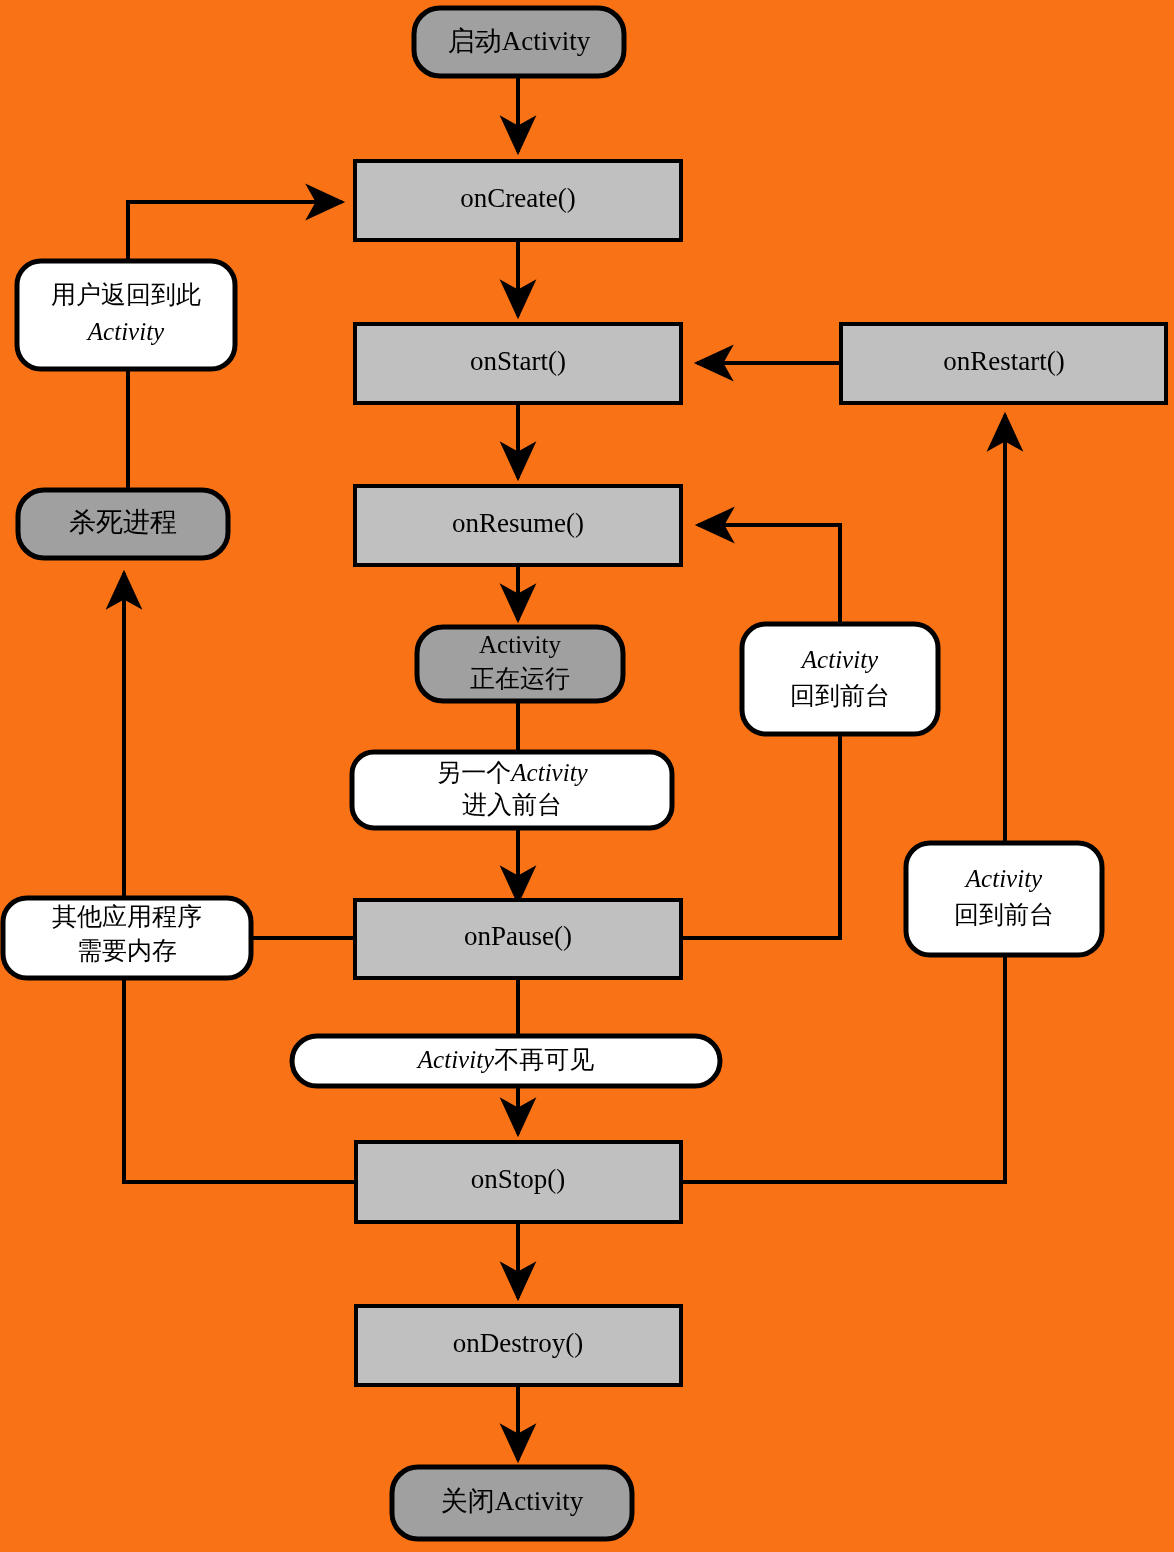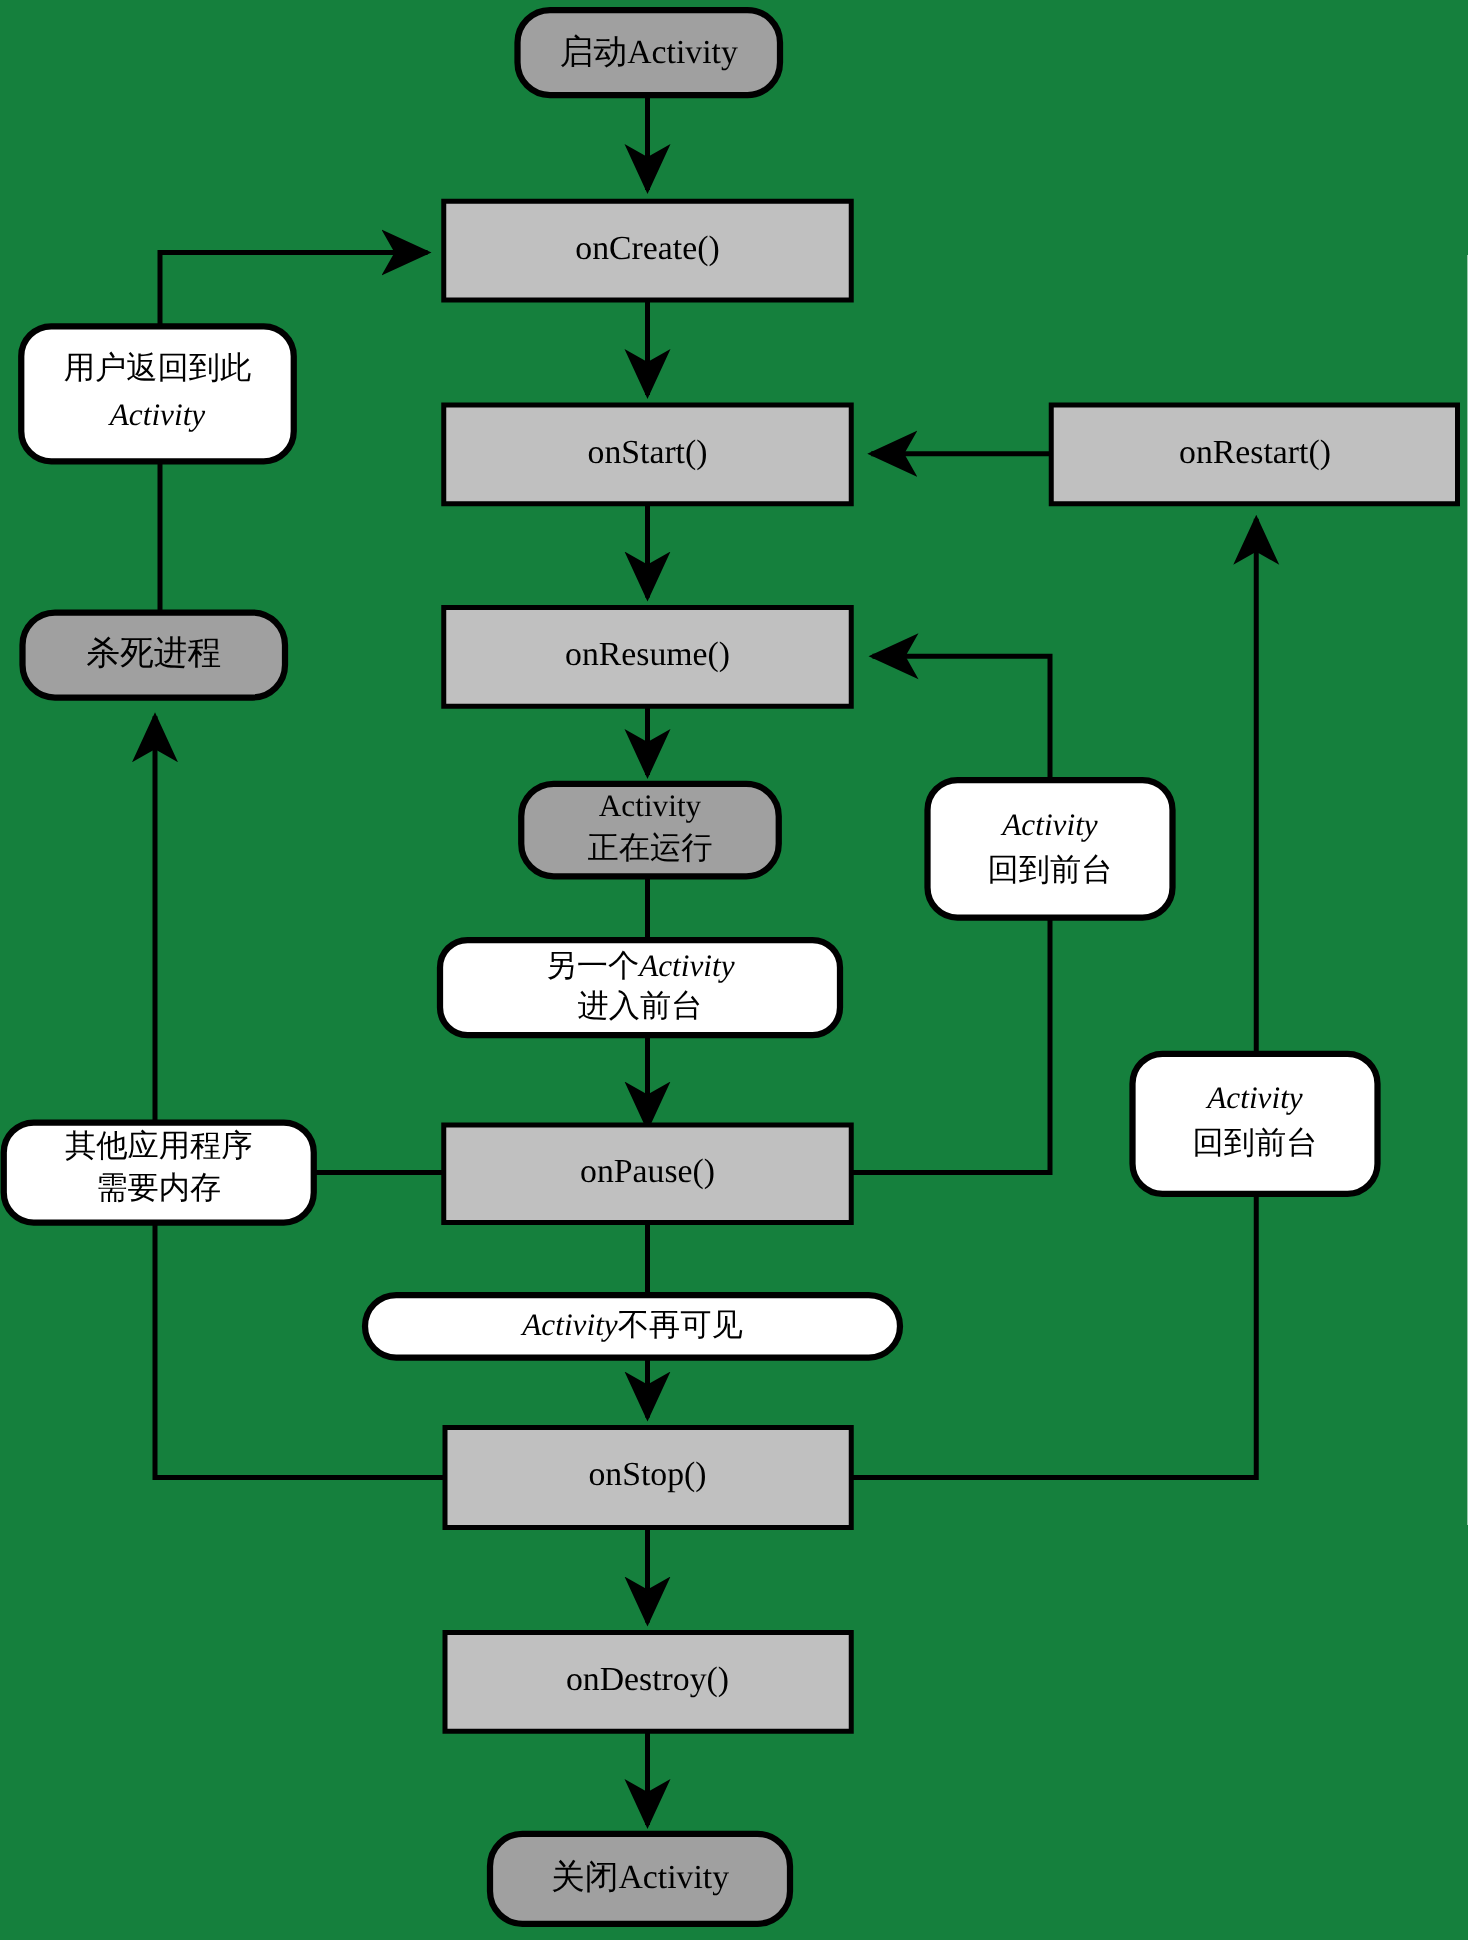"启动Activity" #diagram-root { background: #15803d -> #f97316 }
